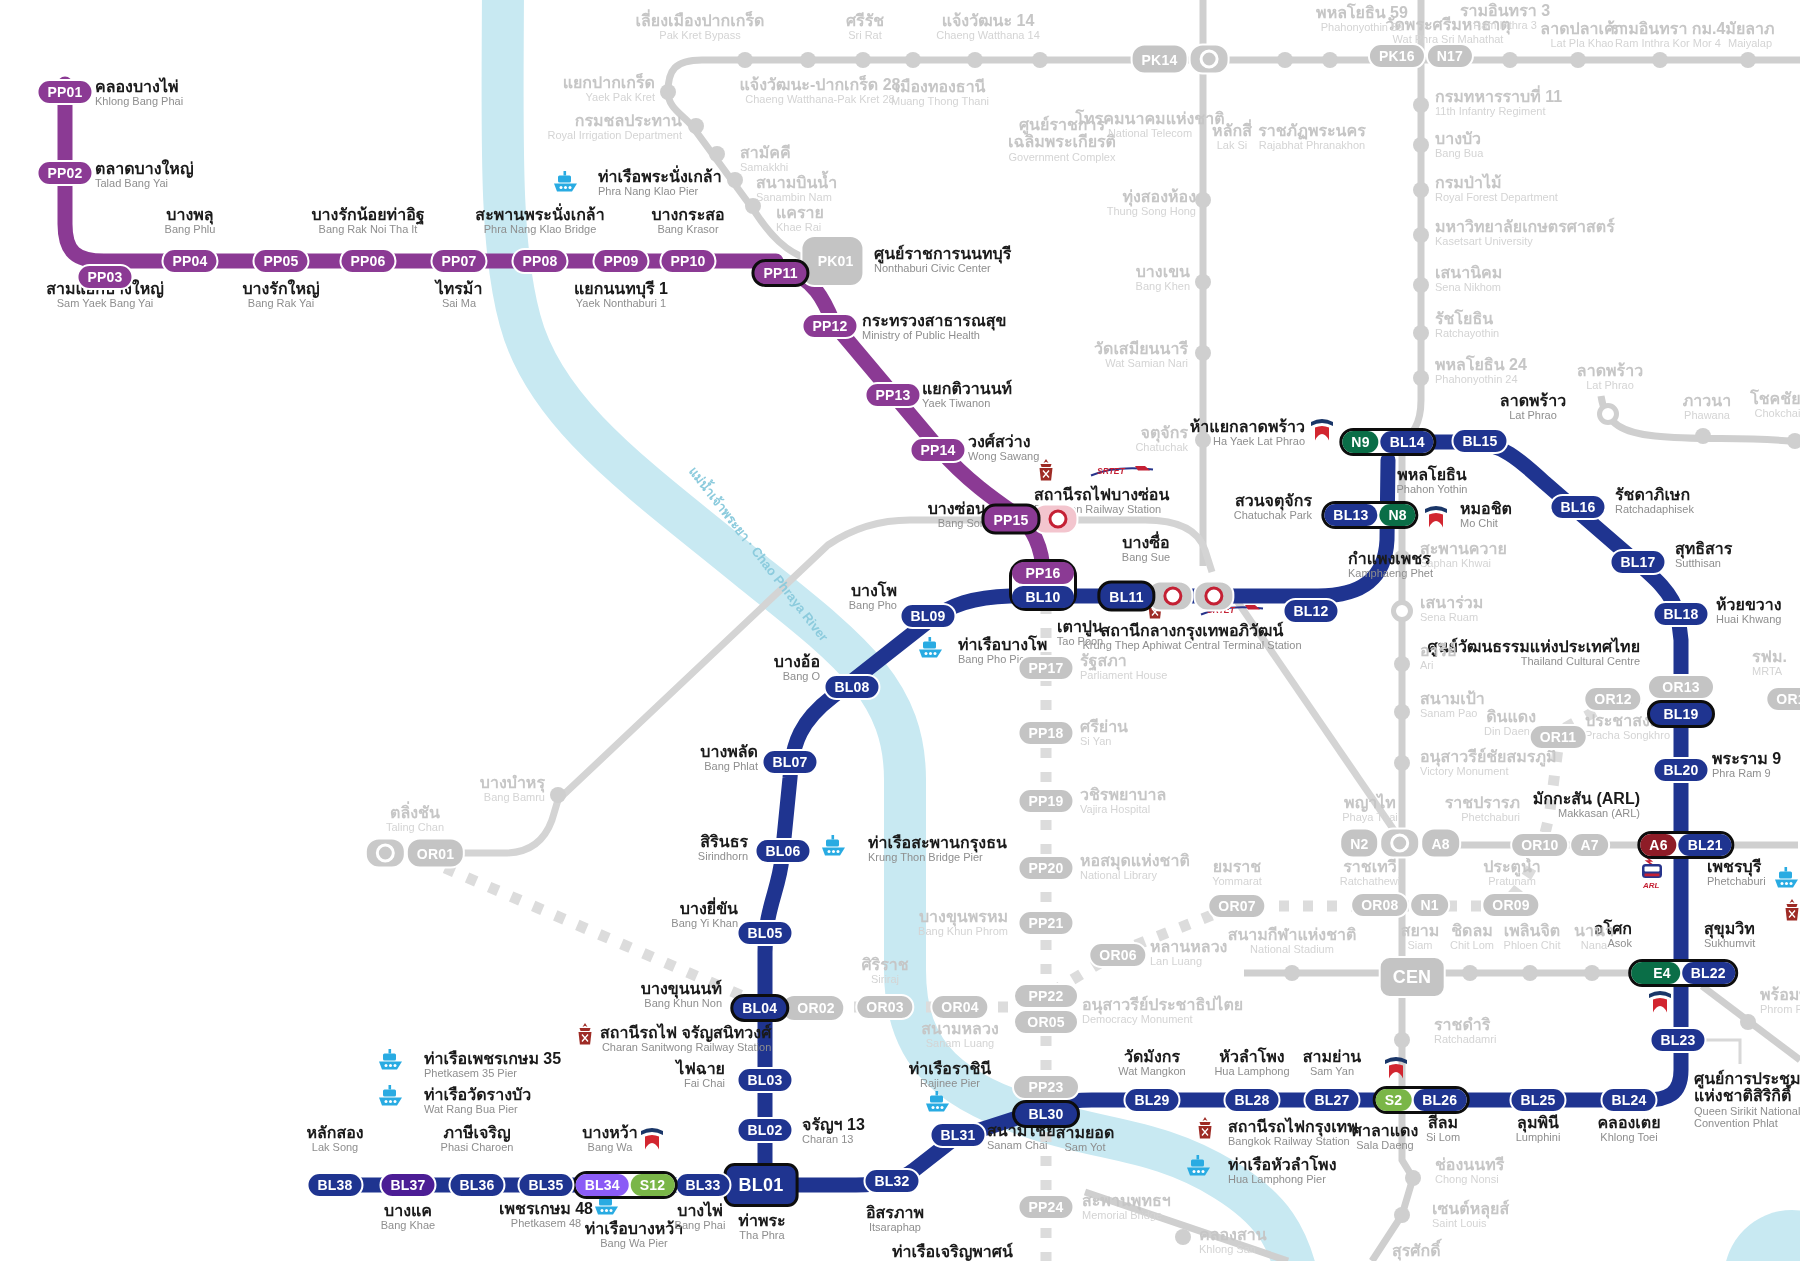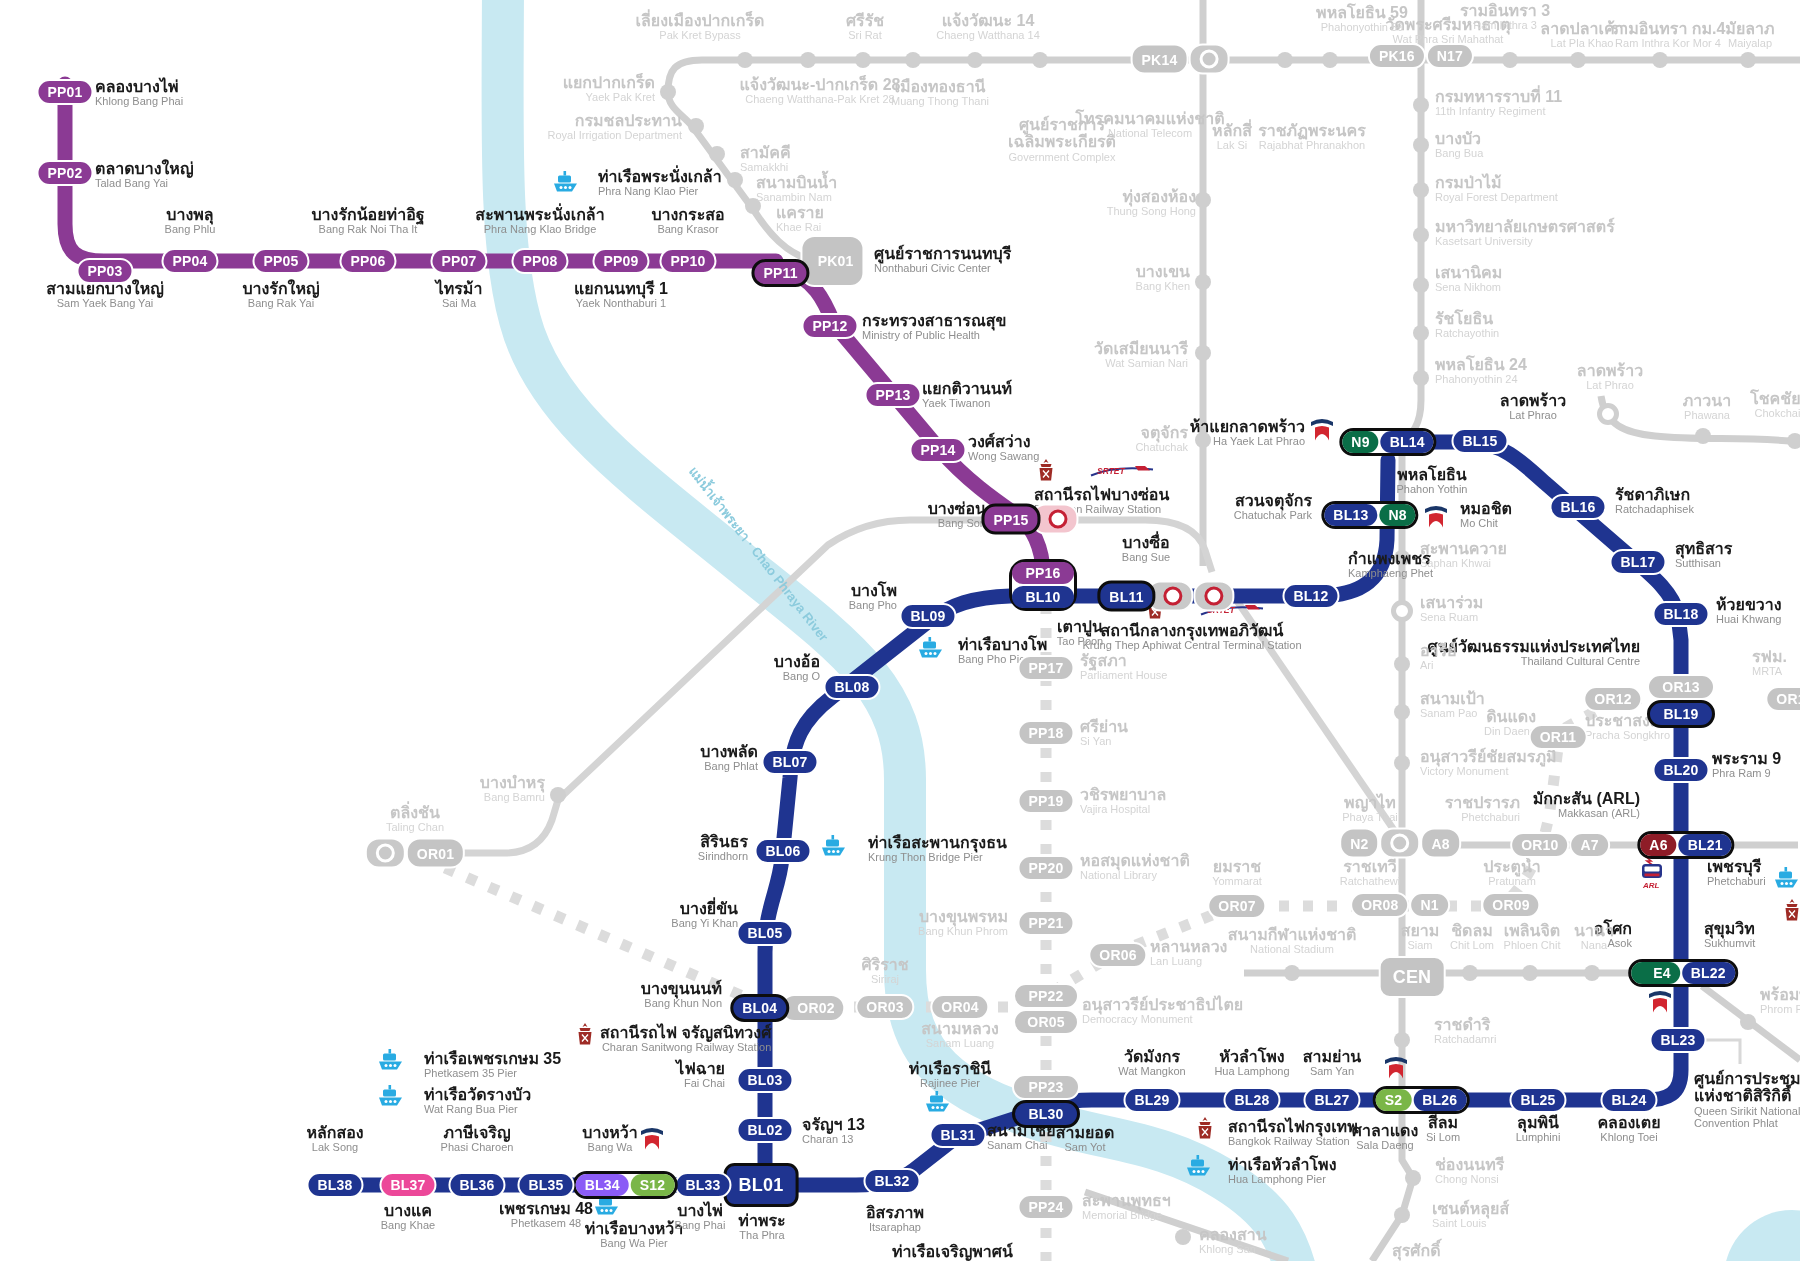"PP03" div.st { top: 271px -> 277px }
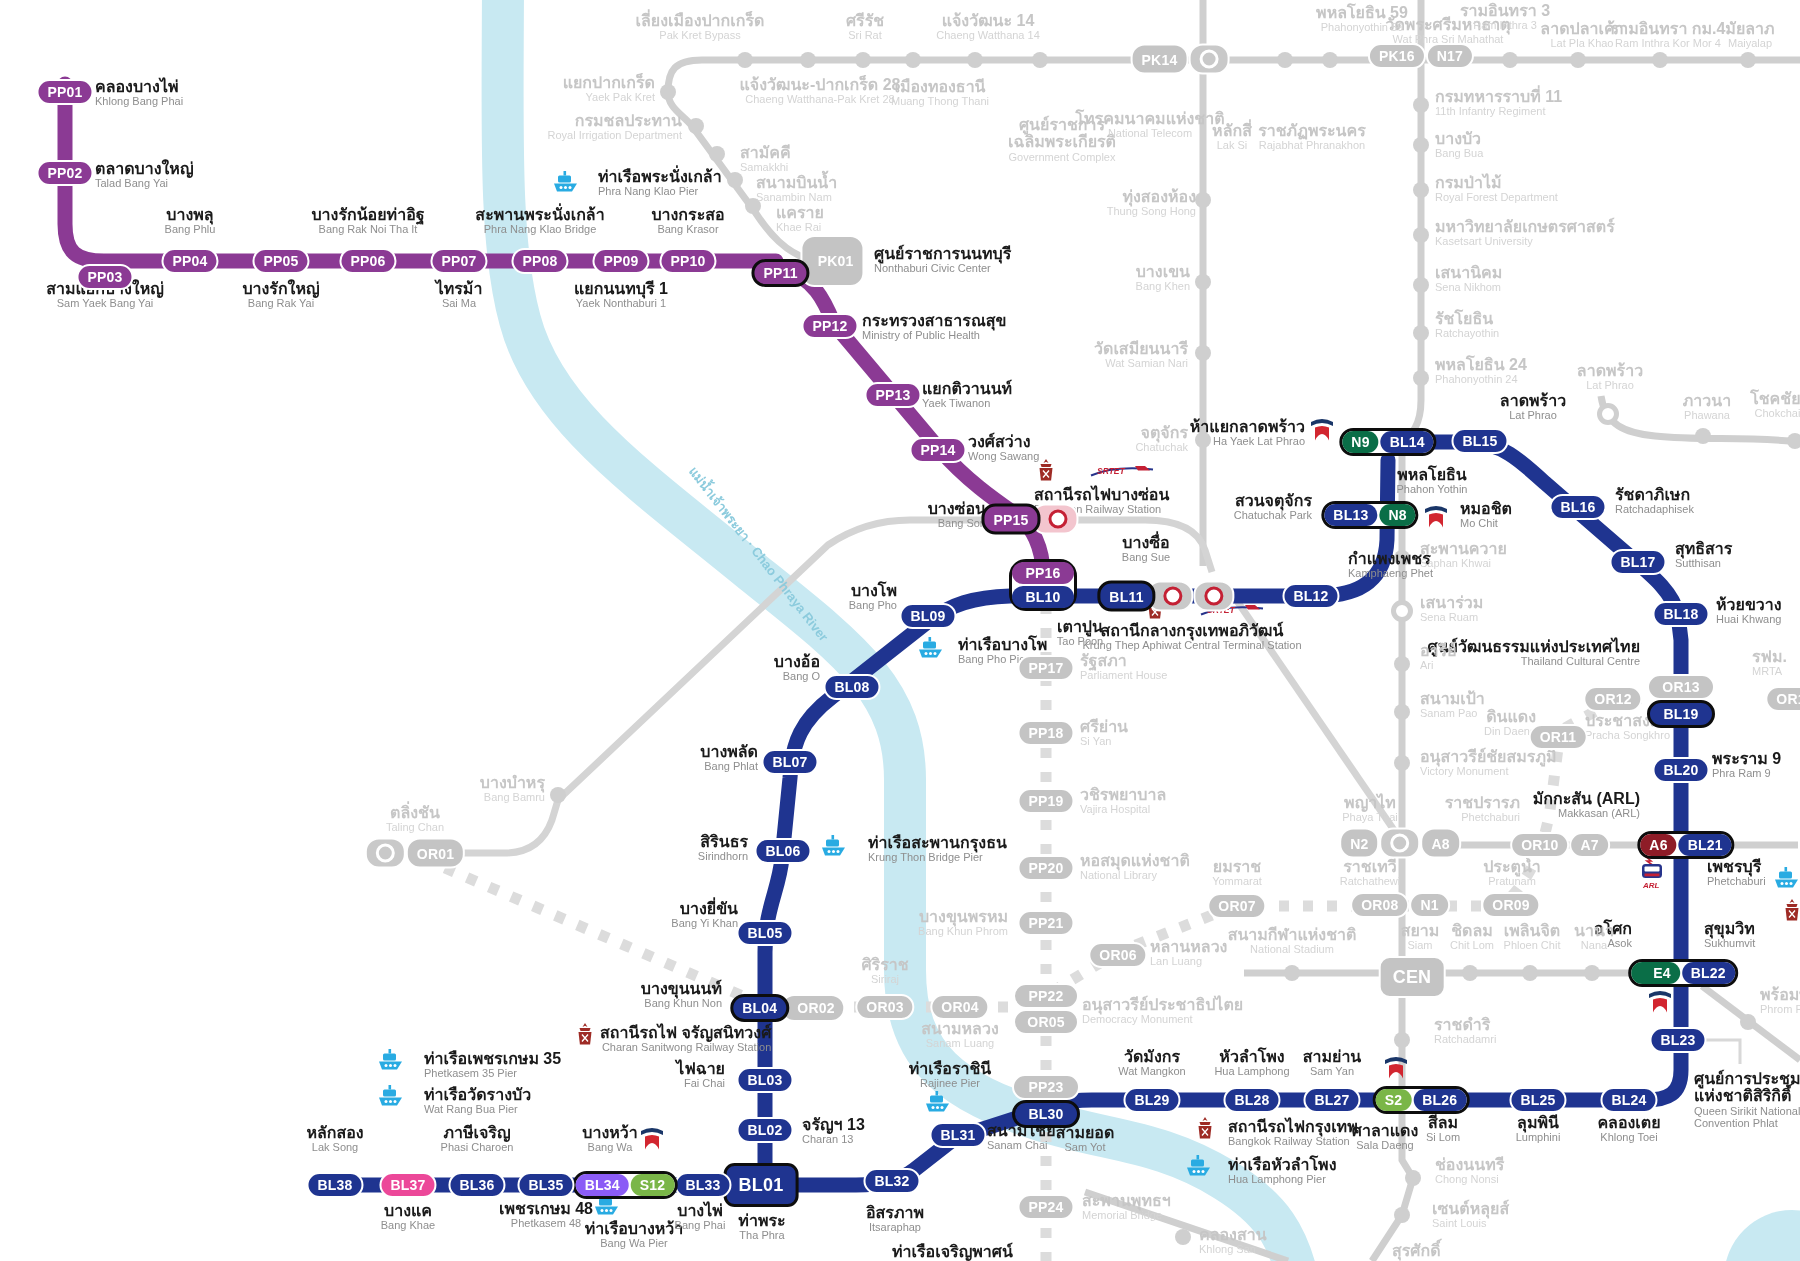"BL12" div.st { top: 596px -> 611px }
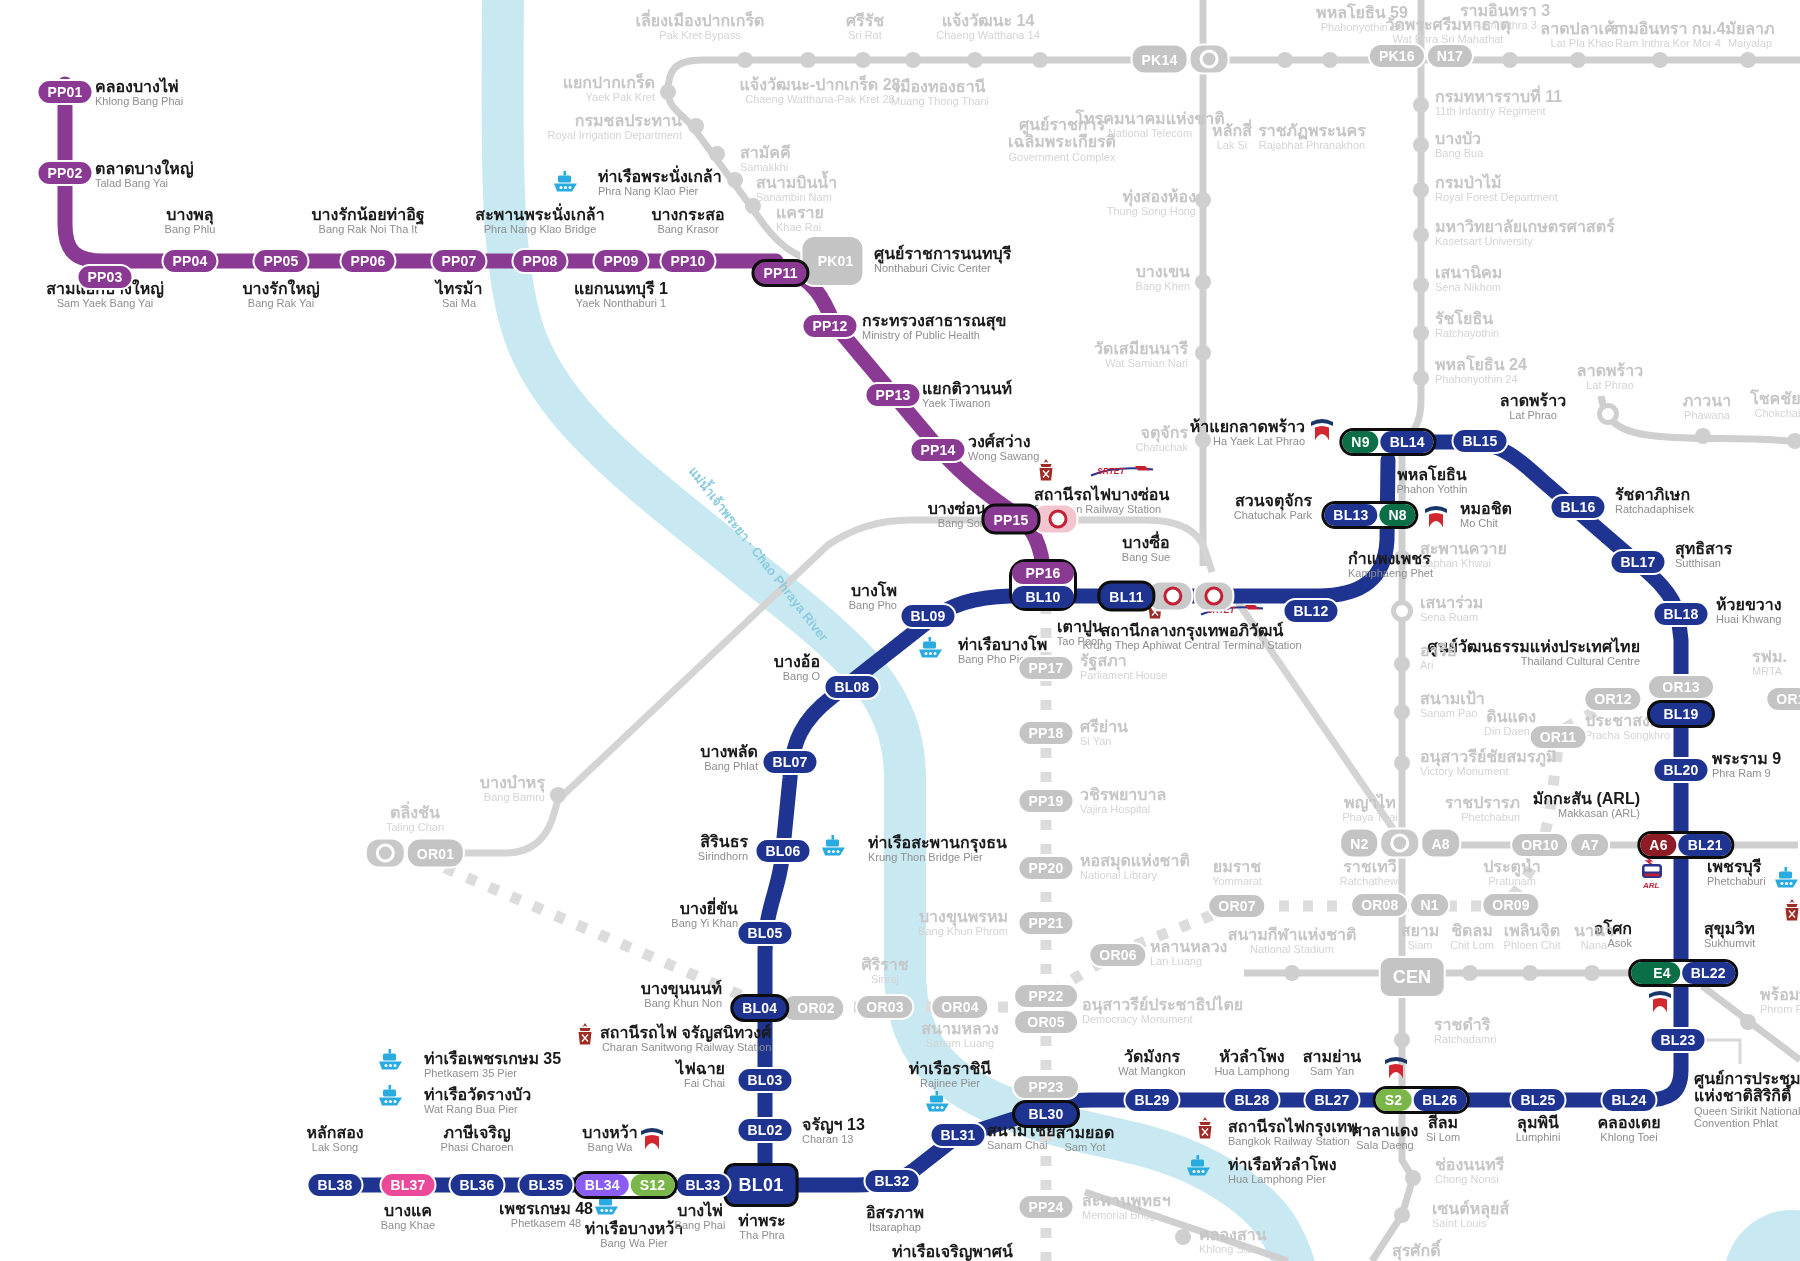"BL37" span.seg { background: #ec4899 -> #4c1d95 }
